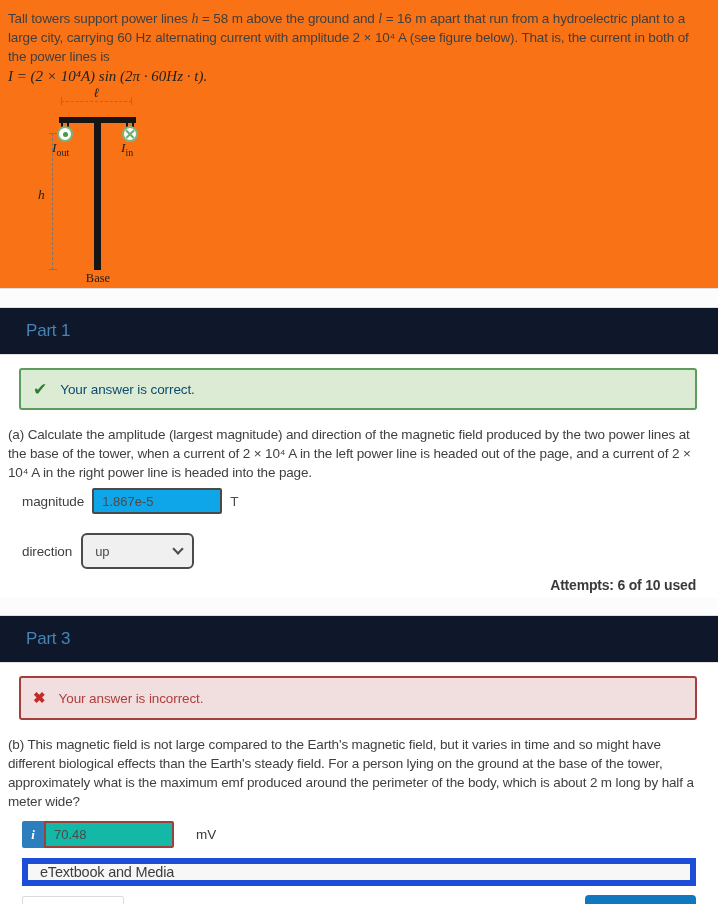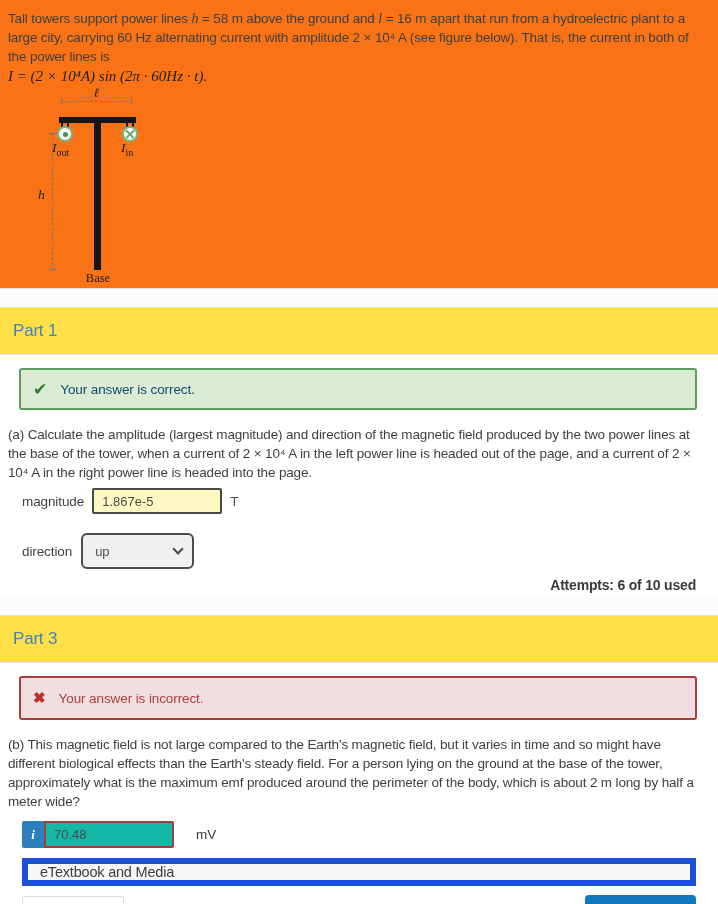"Part 1" .part-header { background: #fde047 -> #0f172a; padding-left: 13px -> 26px }
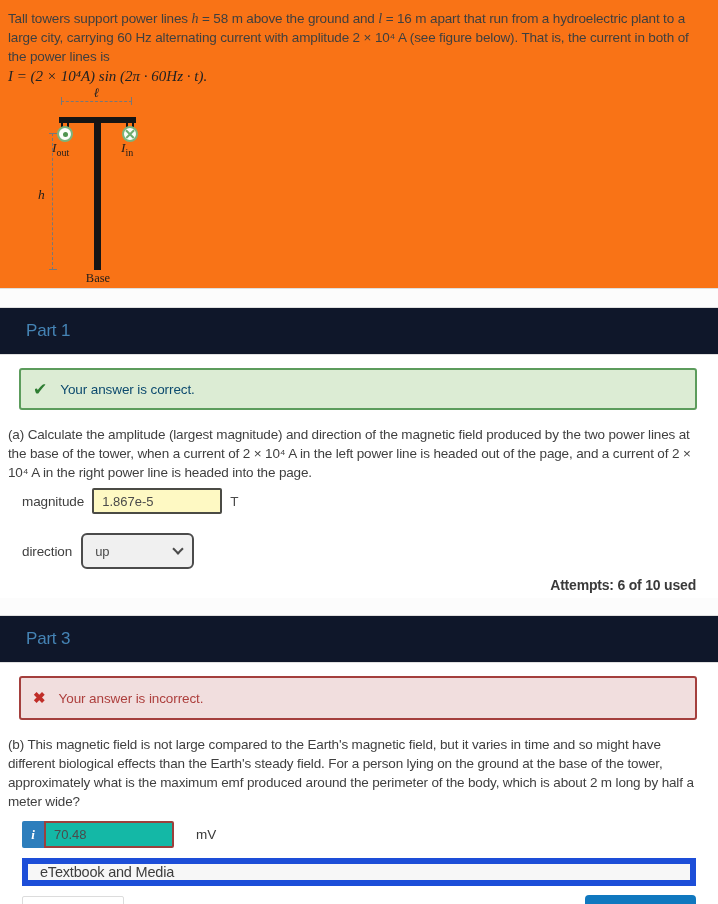"1.867e-5" .ans-input { background: #fef9c3 -> #0ea5e9 }
